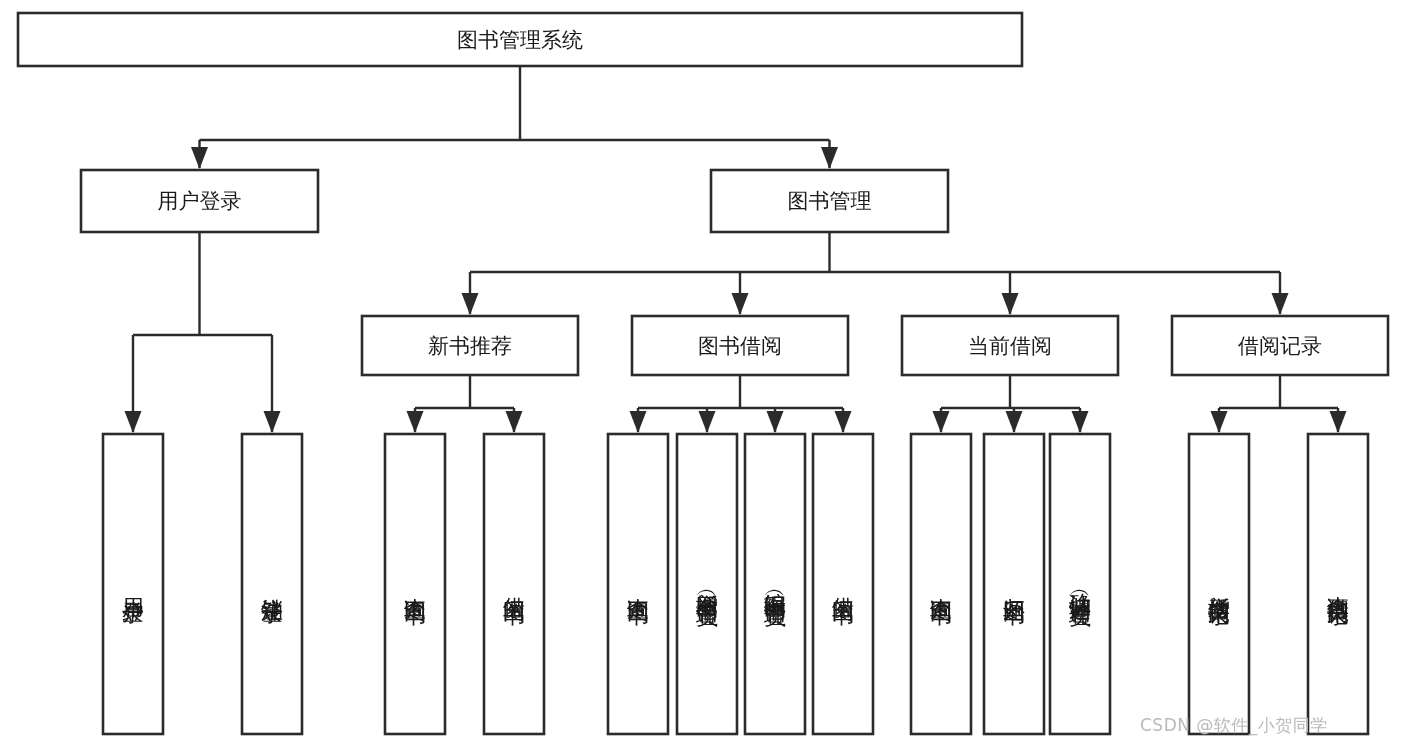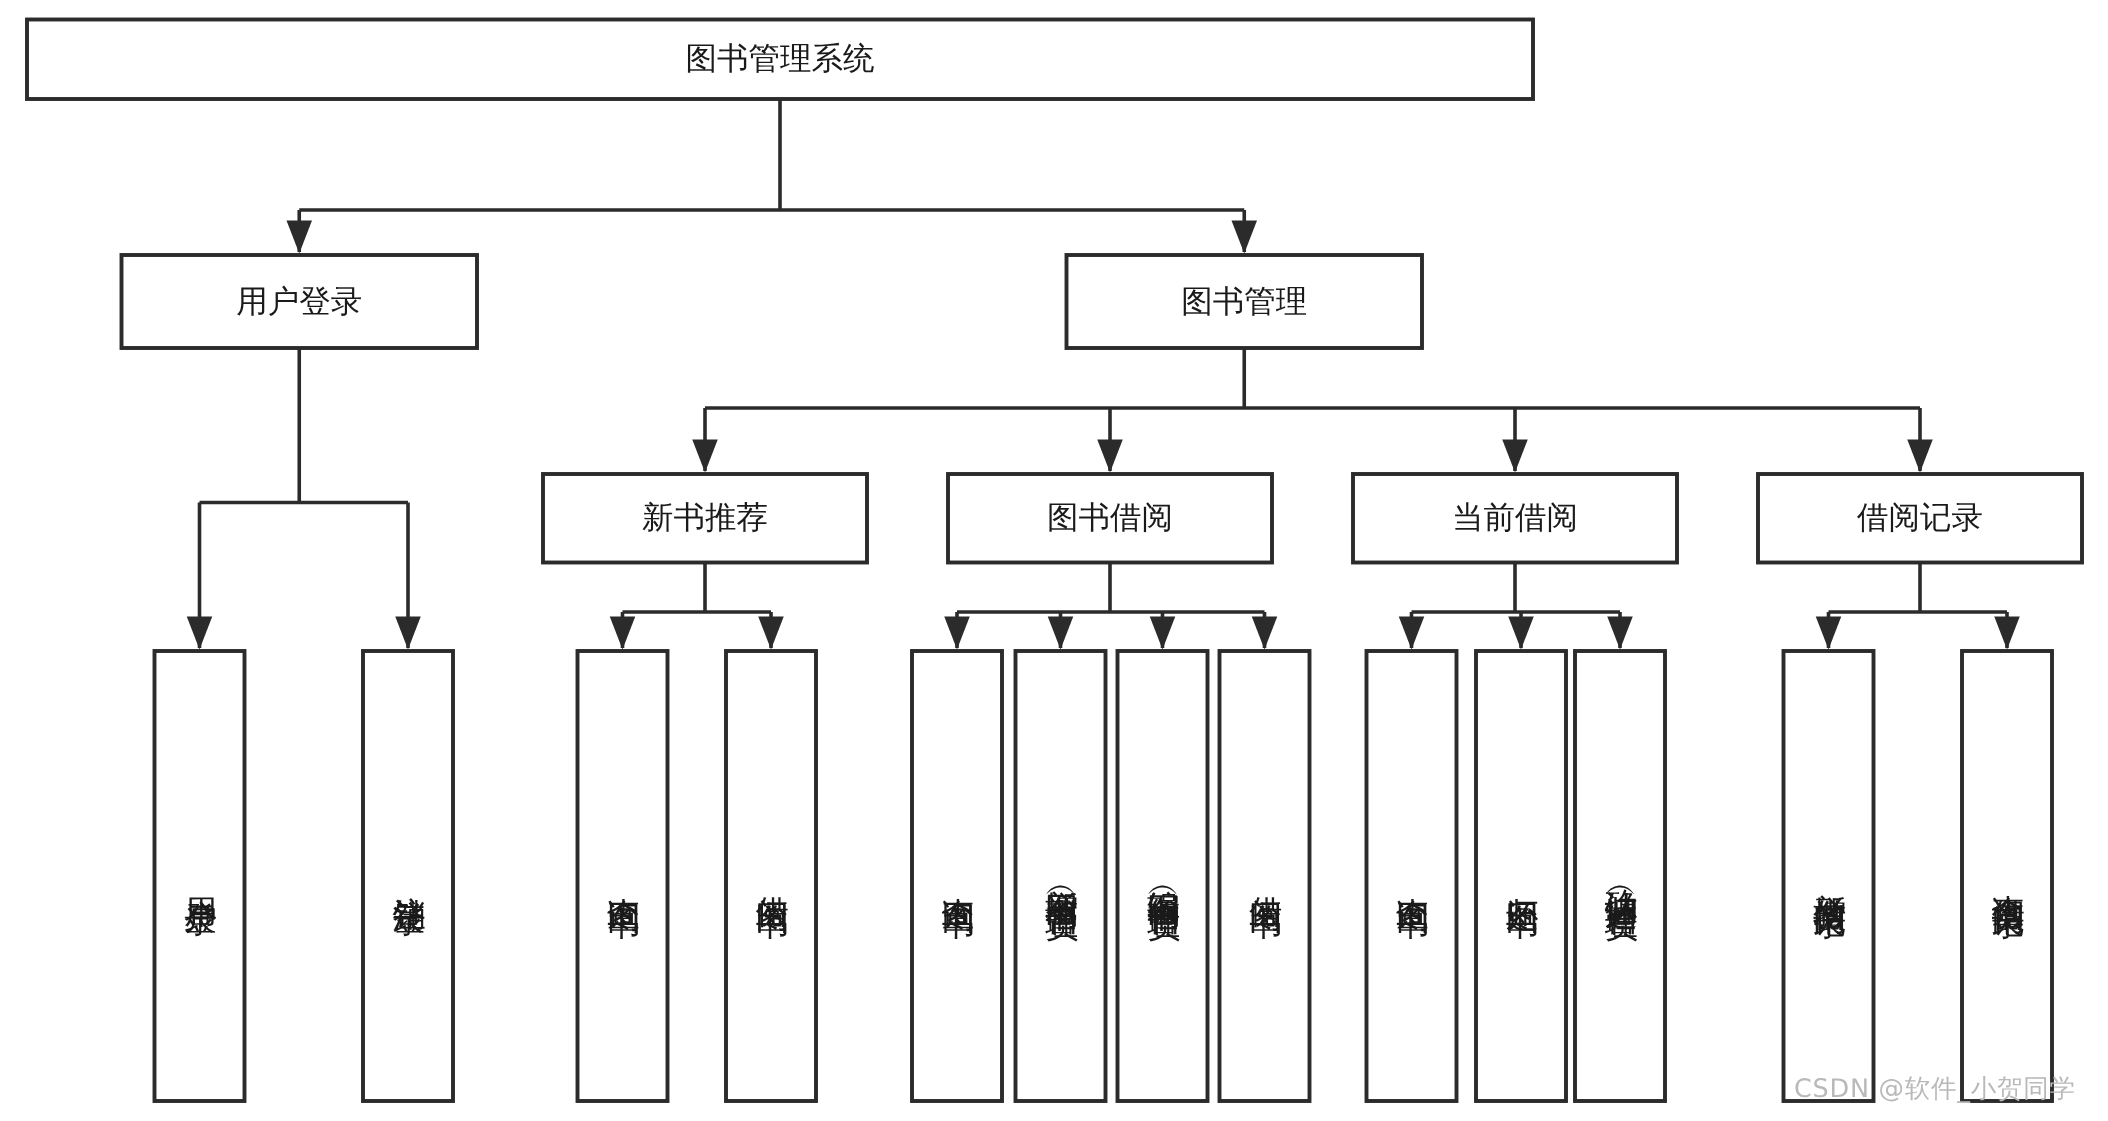"CSDN @软件_小贺同学" div.watermark { left: 1196px -> 1140px }
